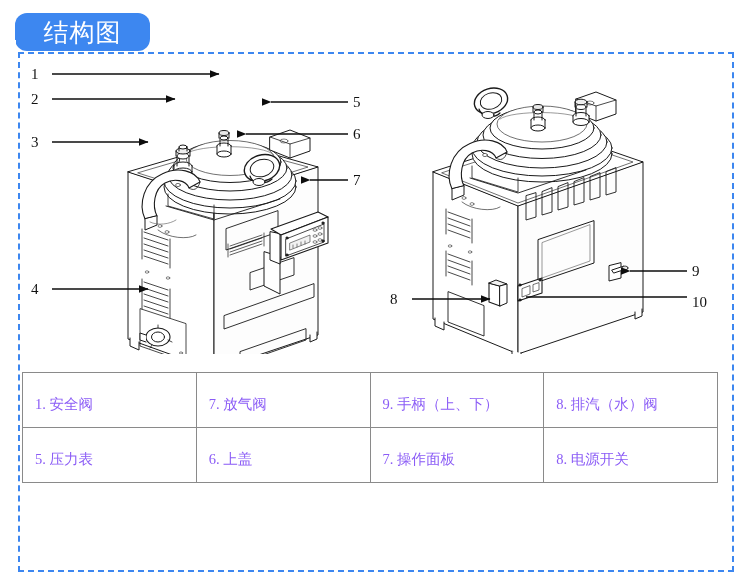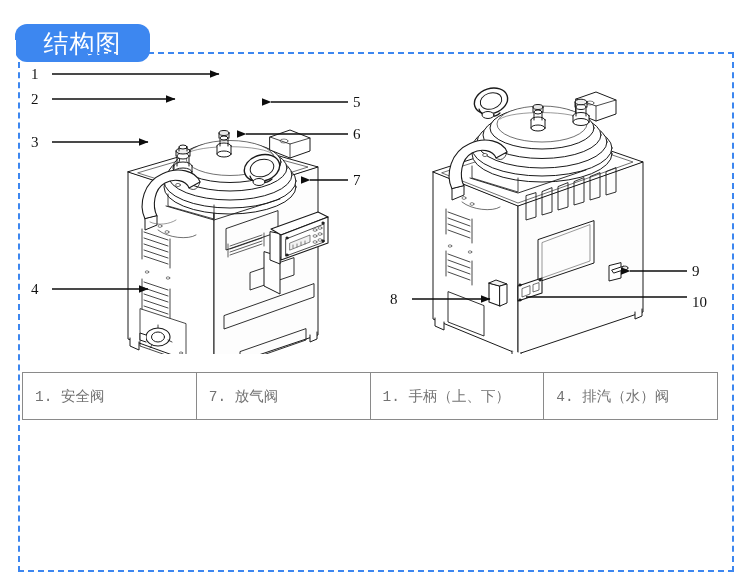"结构图" .banner { top: 24px -> 13px }
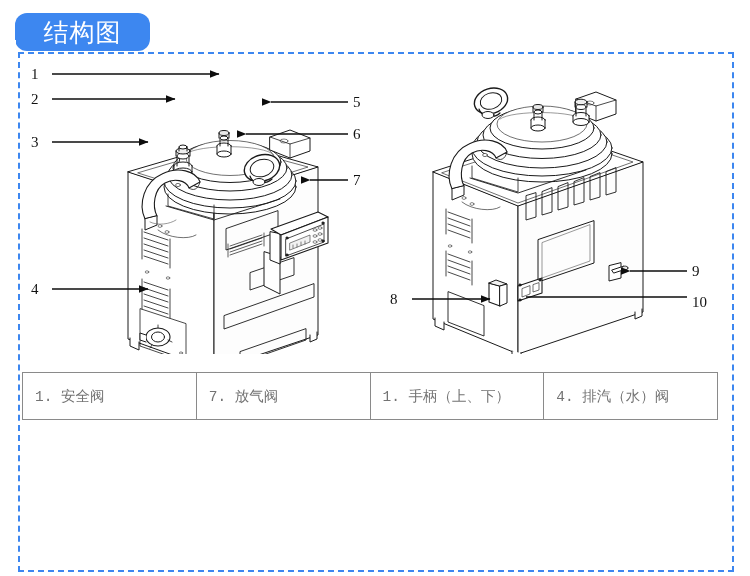"1. 安全阀" .legend-table td { color: #737373 -> #8b5cf6; font-family: Liberation Mono, monospace -> Liberation Serif, serif; padding: 0 0 0 12px -> 8px 0 0 12px }
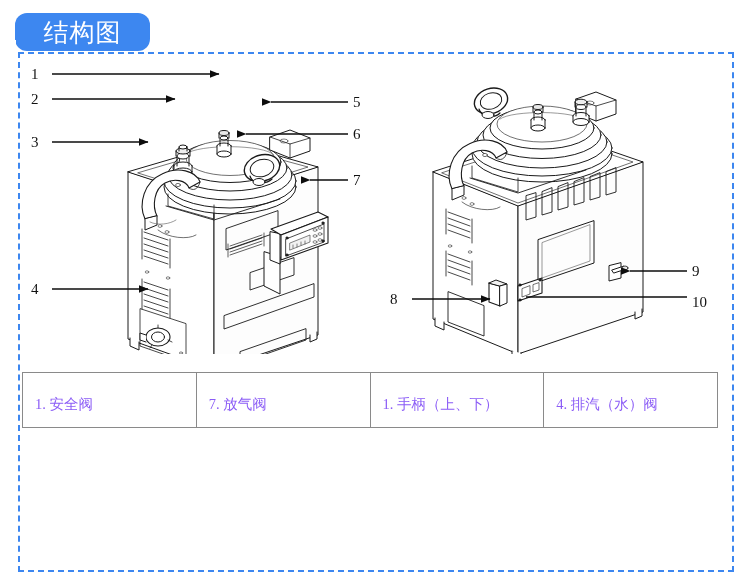"1. 手柄（上、下）" td { text: 1 -> 9 }
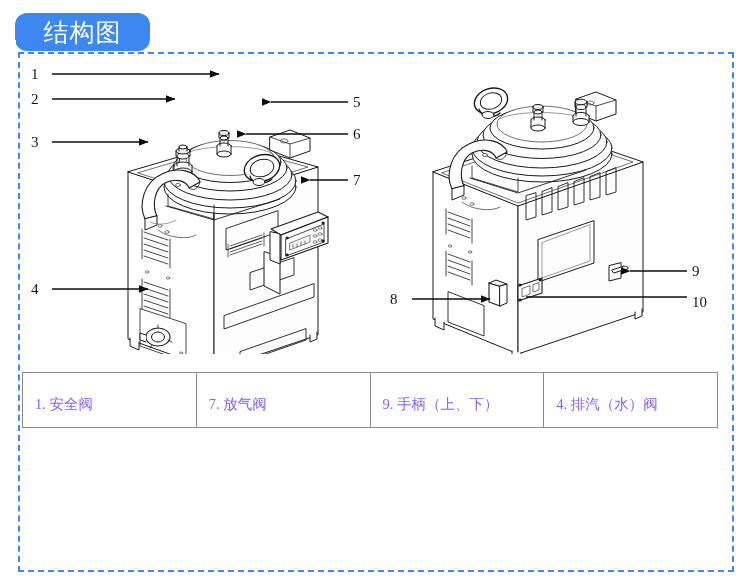"4. 排汽（水）阀" td { text: 4 -> 8 }
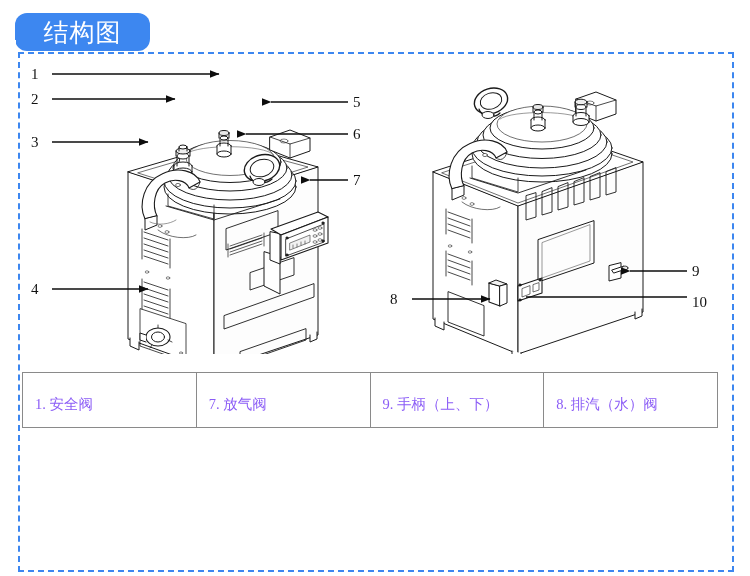"5. 压力表" tr { html: none -> <tr> <td>5. 压力表</td> <td>6. 上盖</td> <td>7. 操作面板</td> <td>8. 电源开关</td> </tr> }
